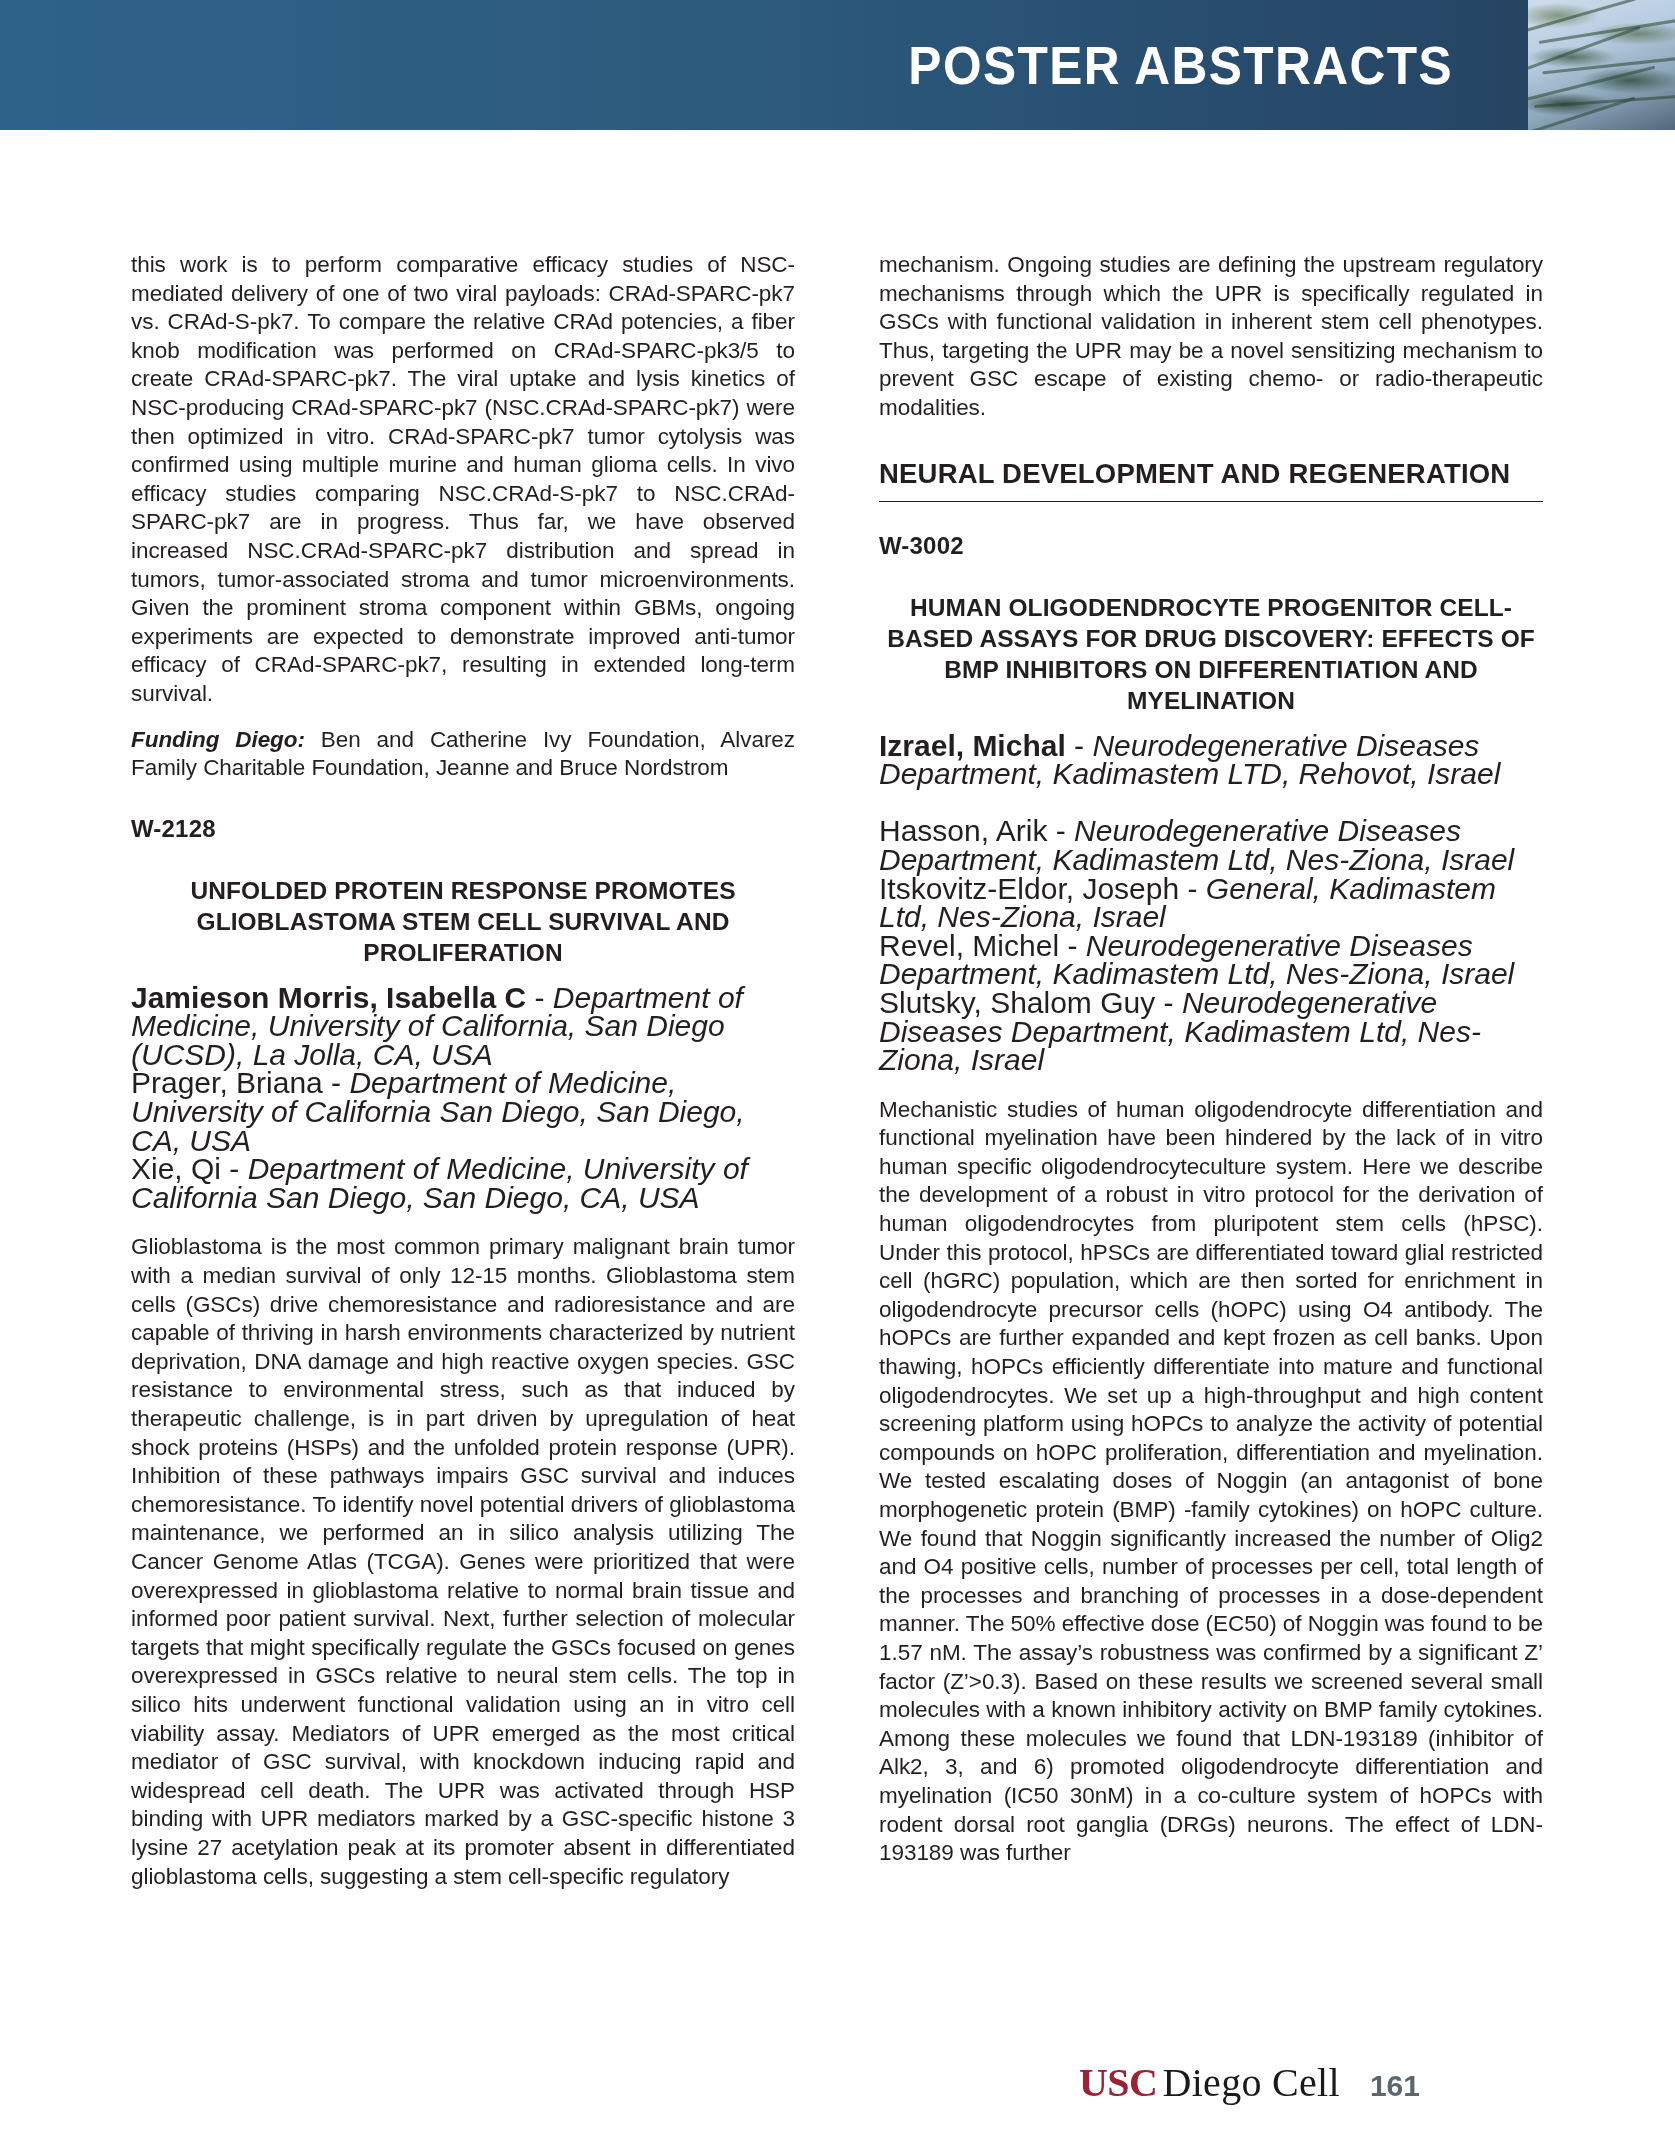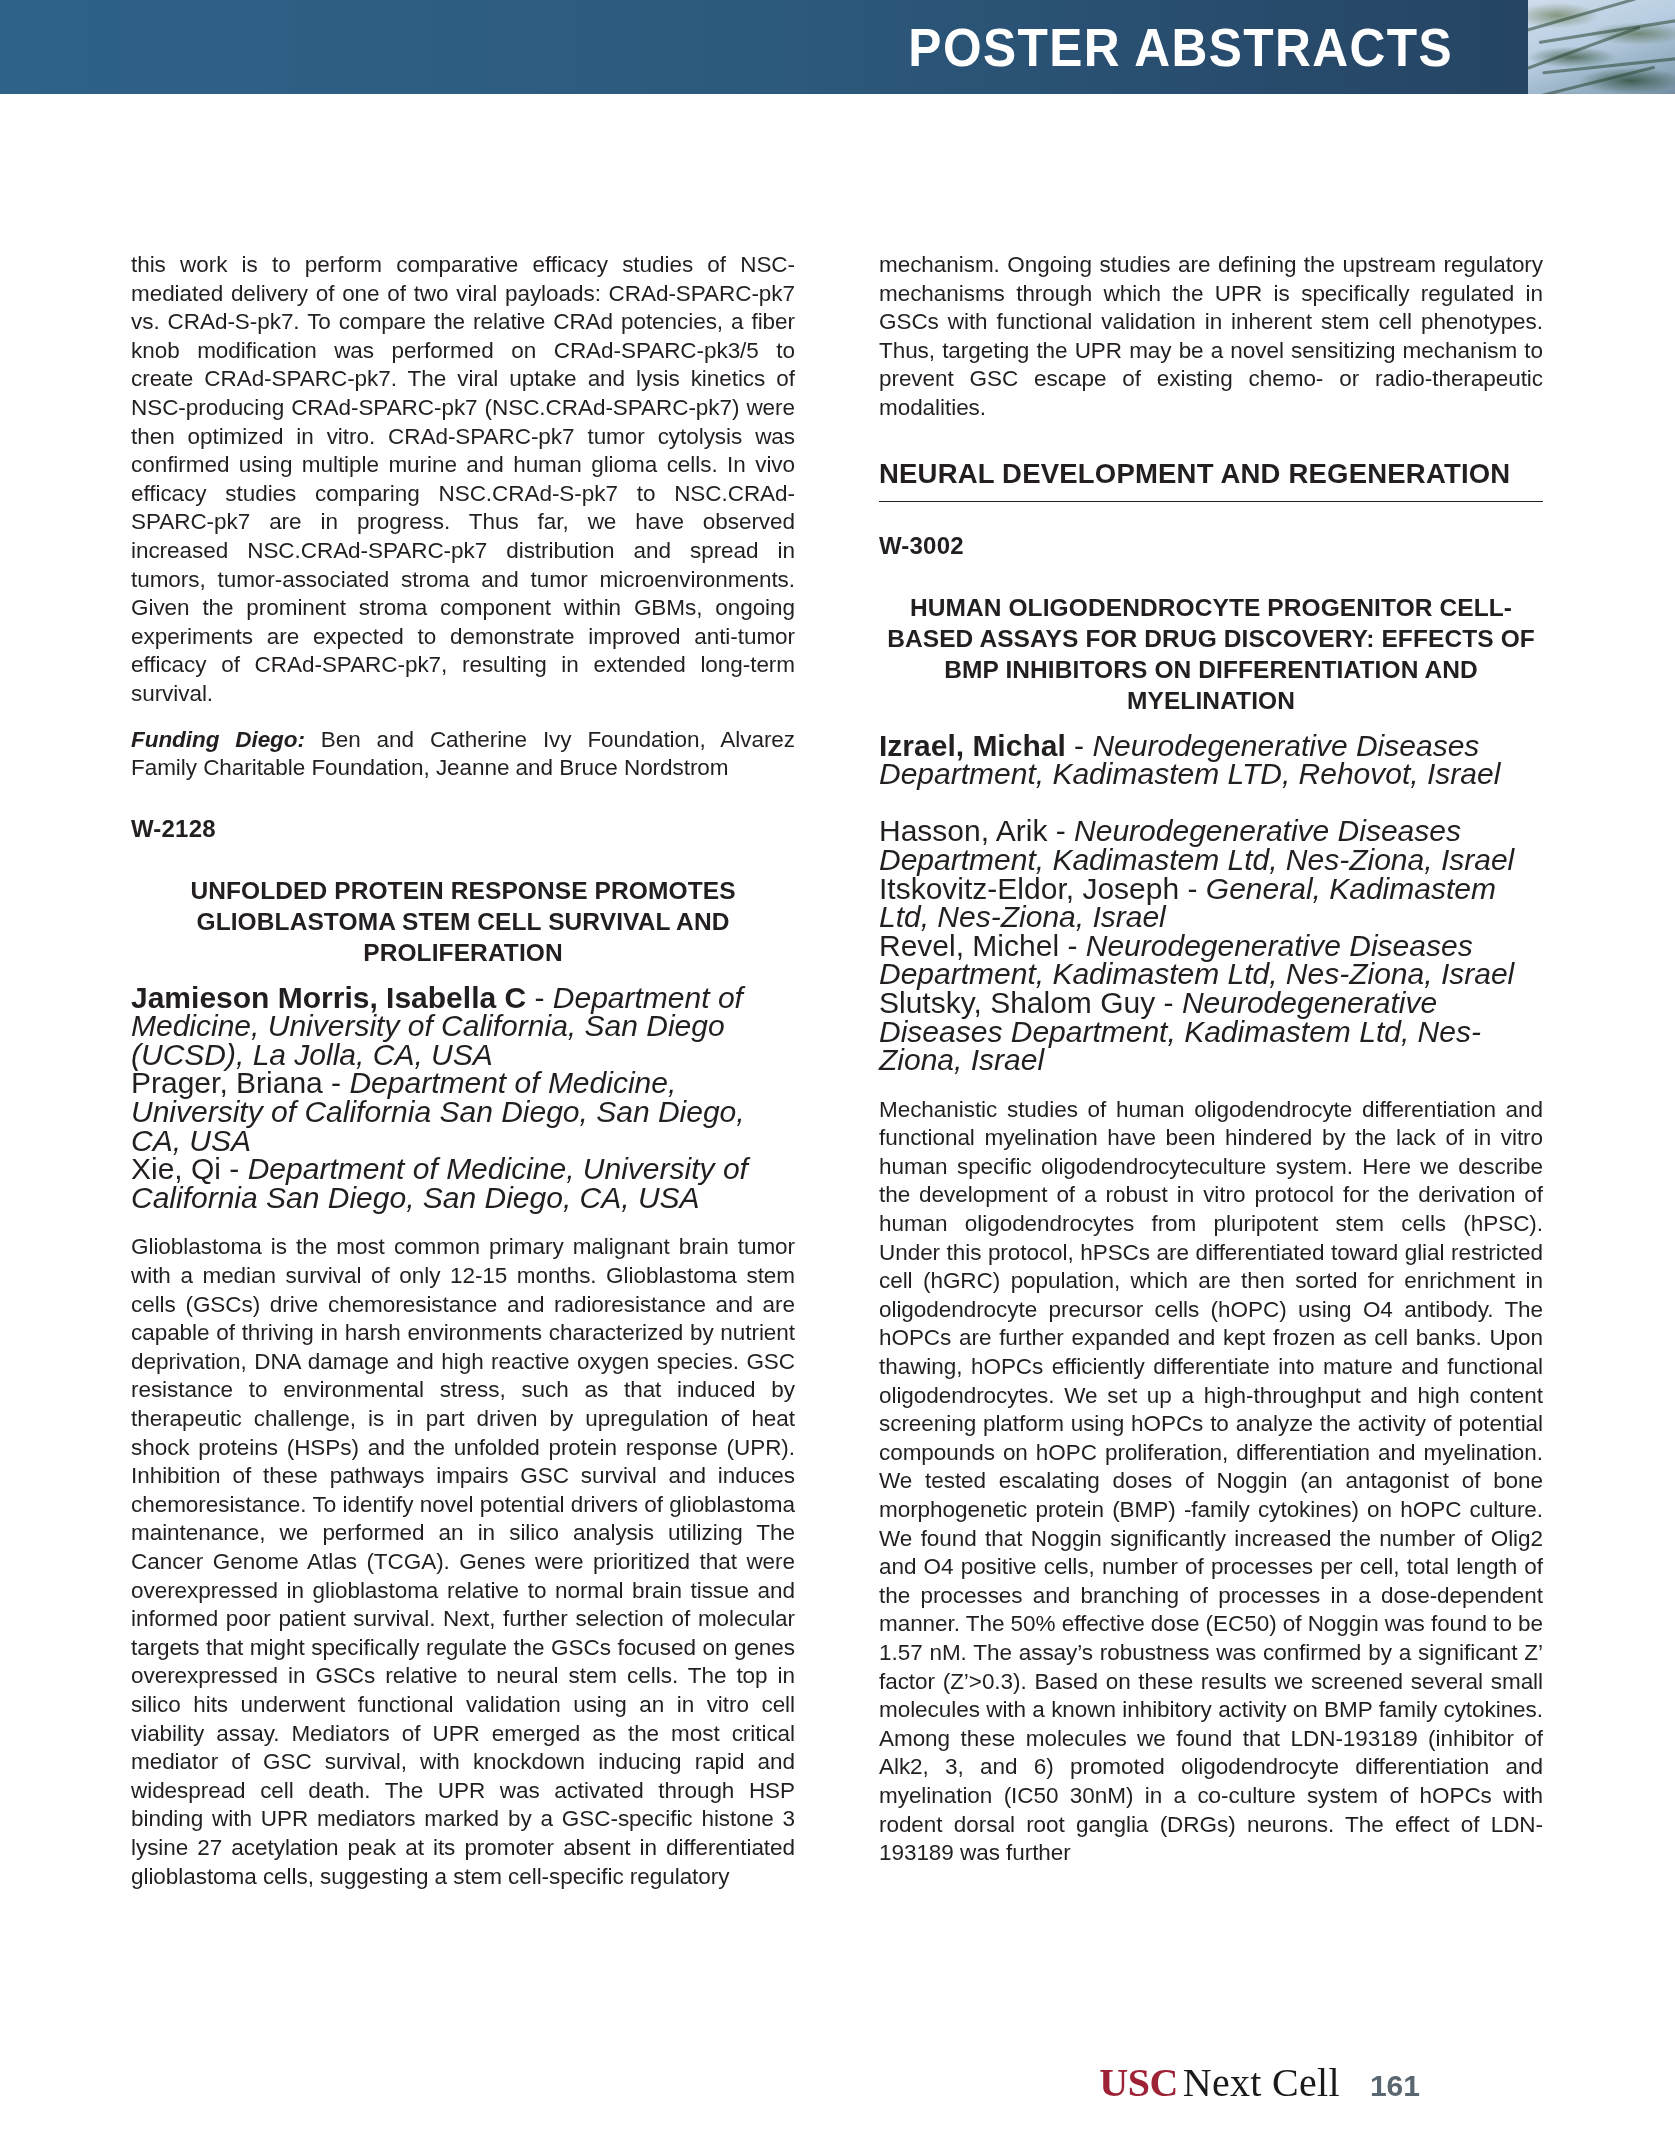"POSTER ABSTRACTS" .header-band { height: 94px -> 130px }
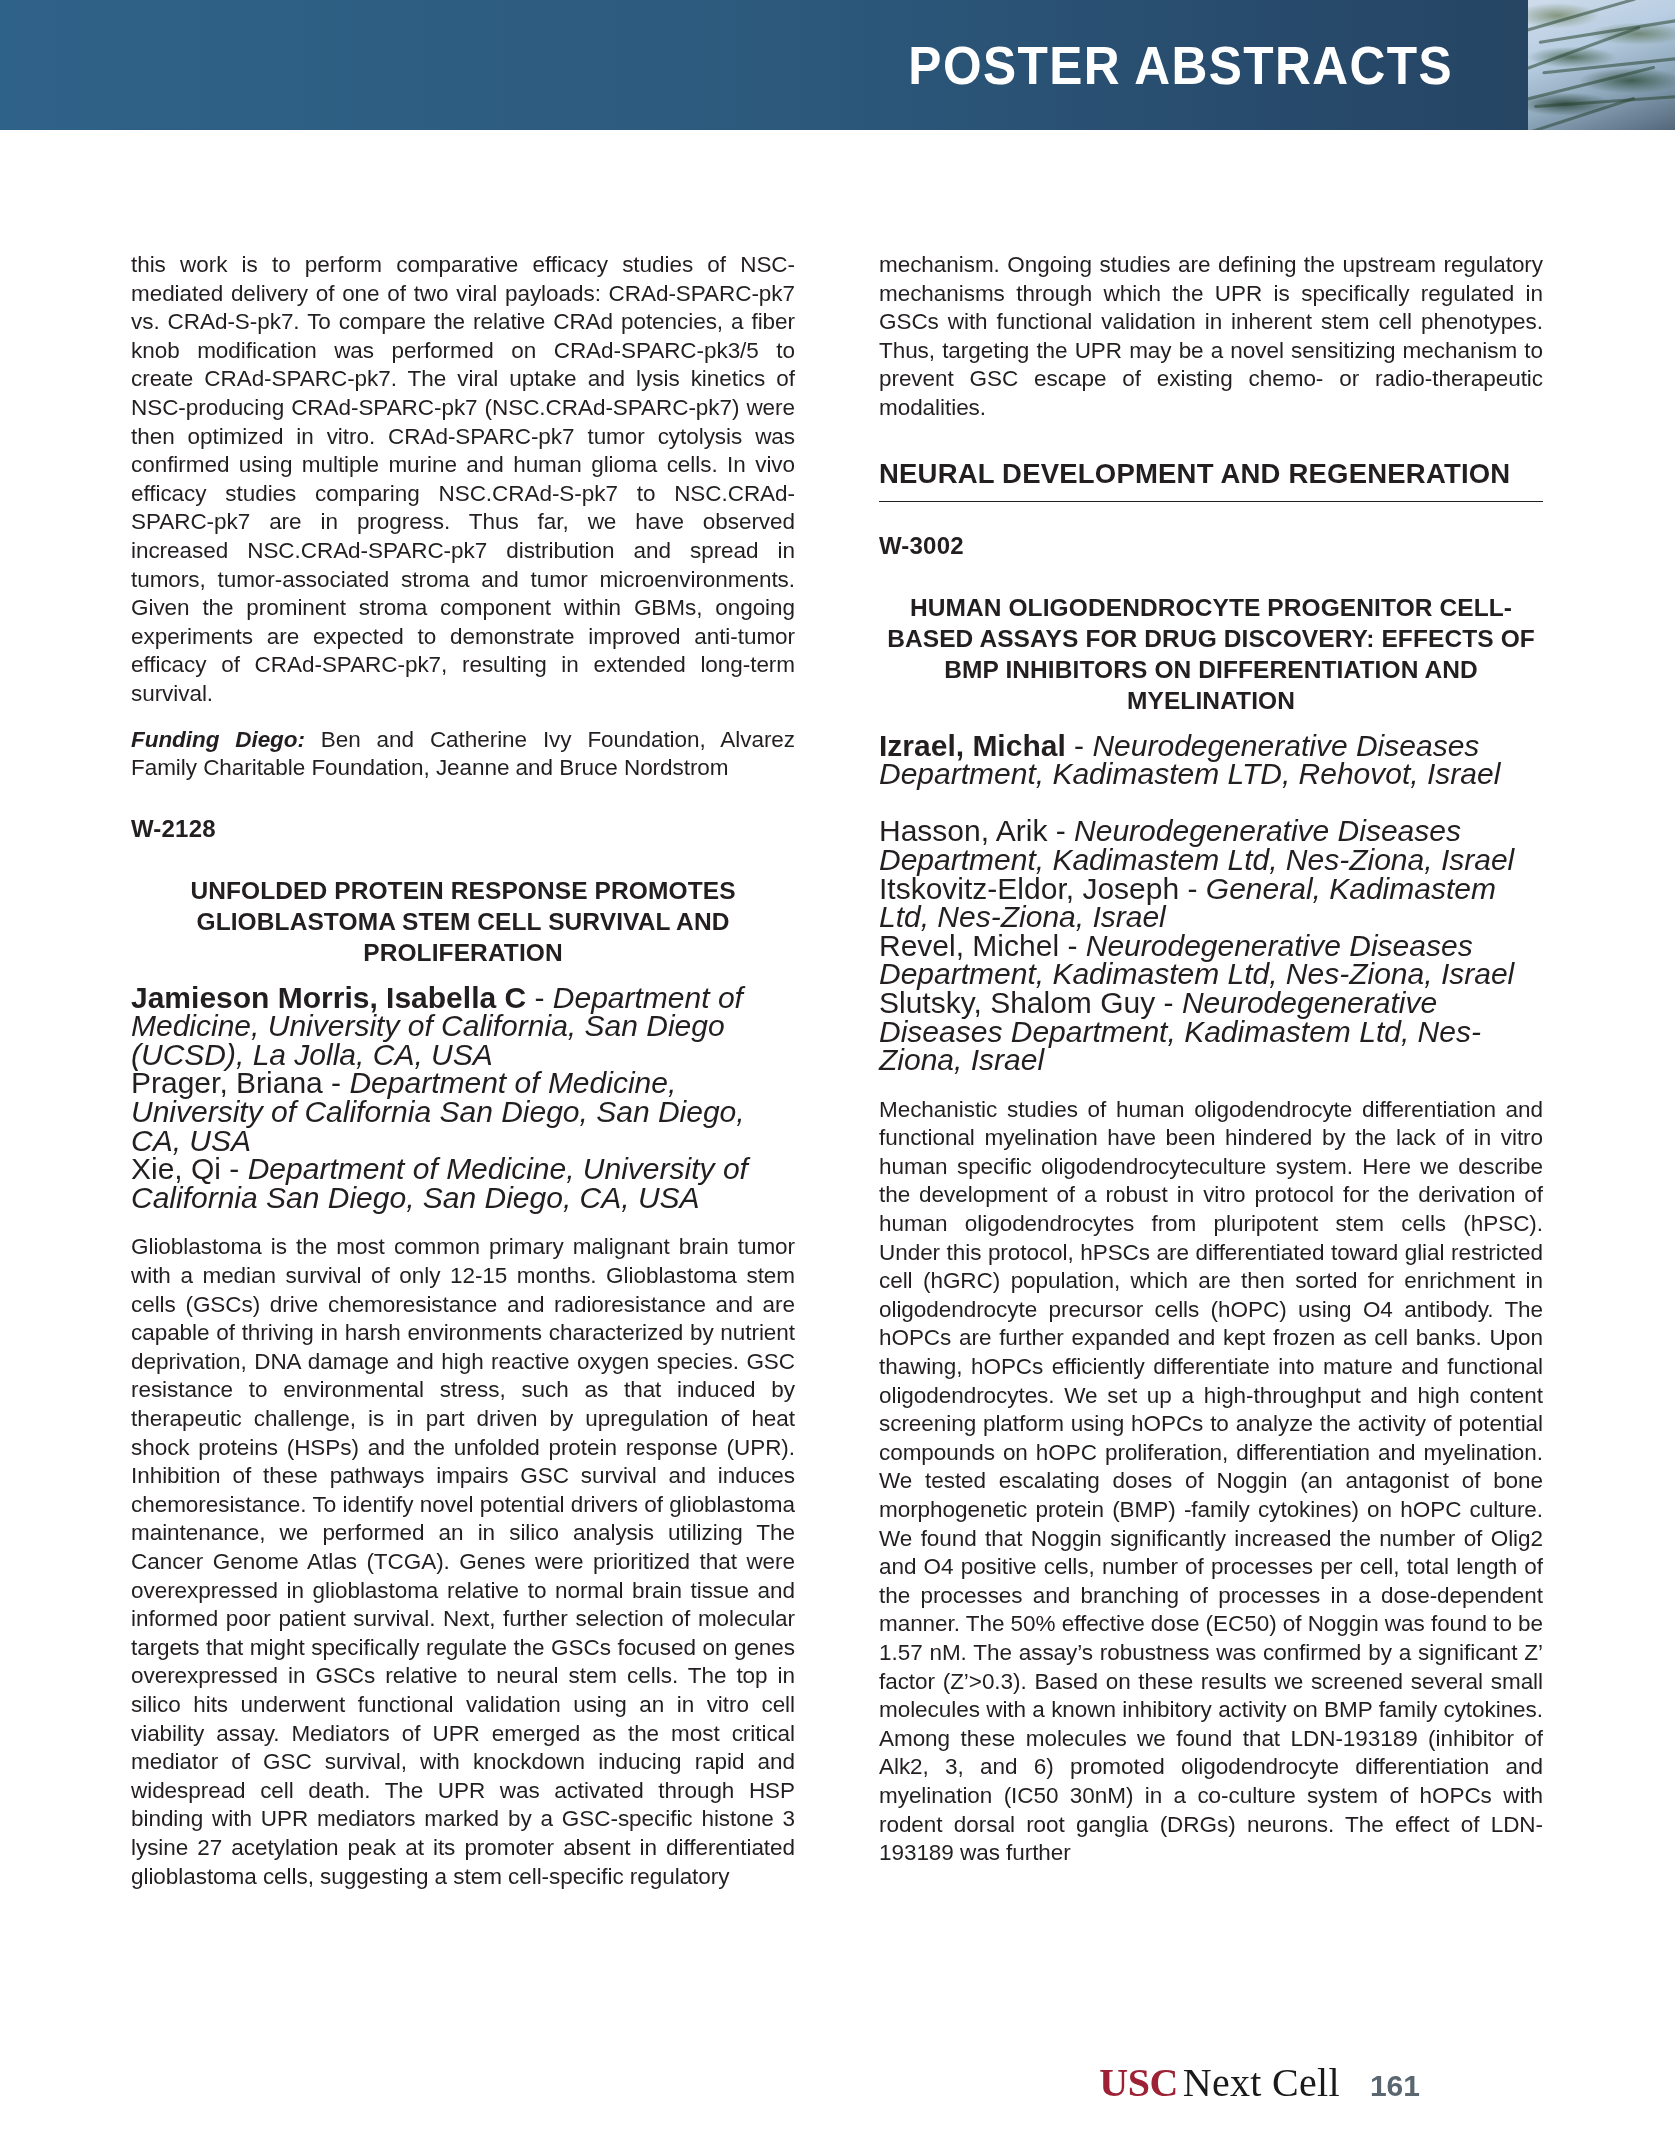"Next Cell" span.logo-stemcell { text: Next -> Diego }
